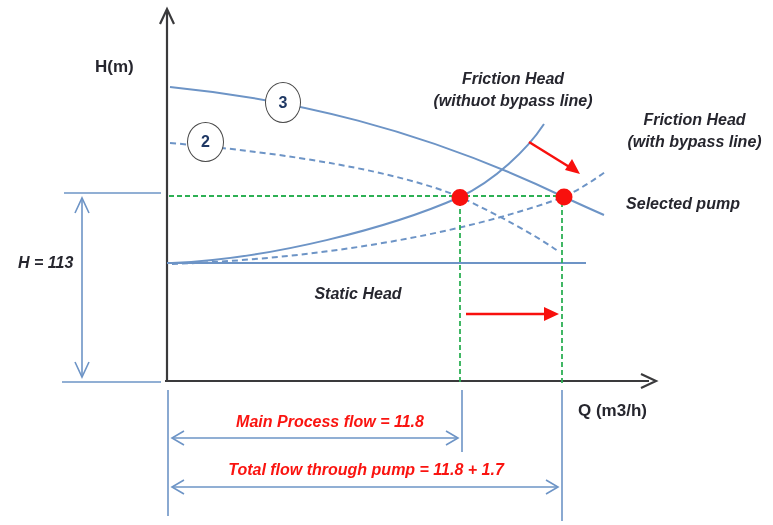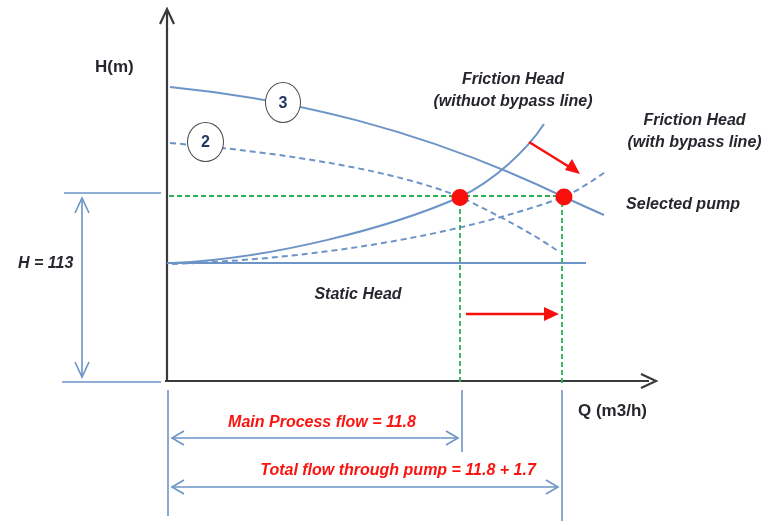"Main Process flow = 11.8" div.lbl { padding-left: none -> 8px }
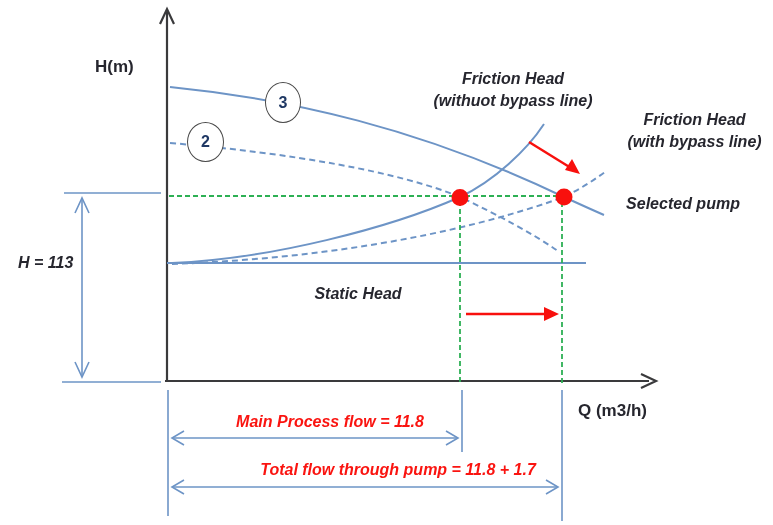"Total flow through pump =" div.lbl { margin-left: 32px -> none }
